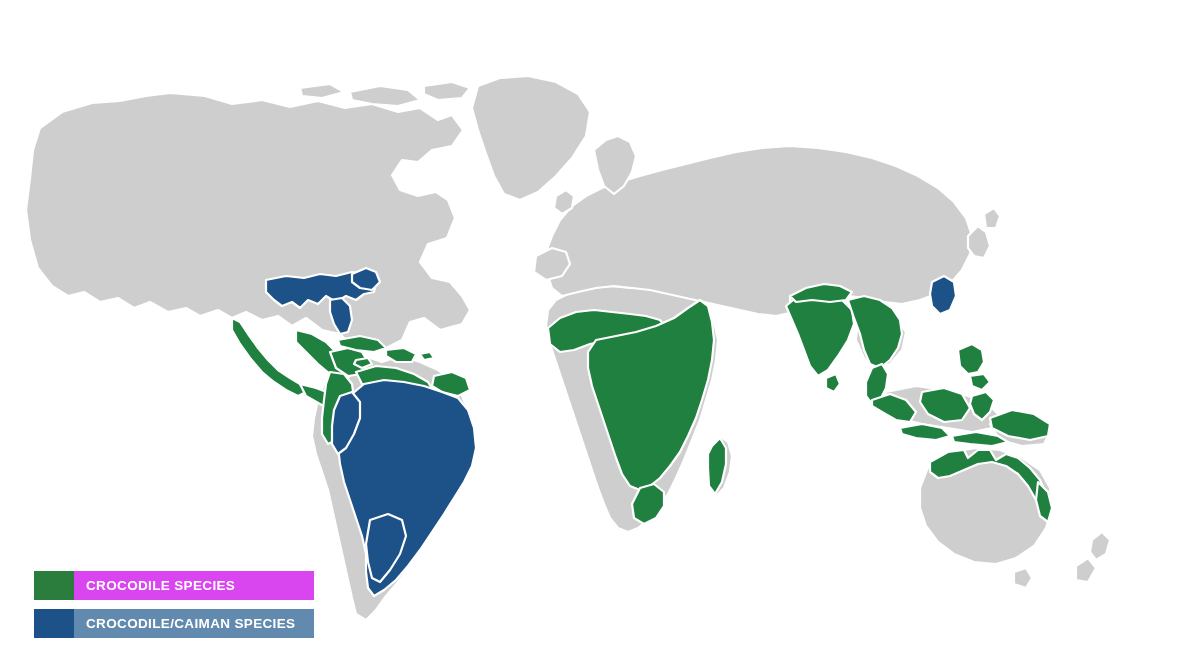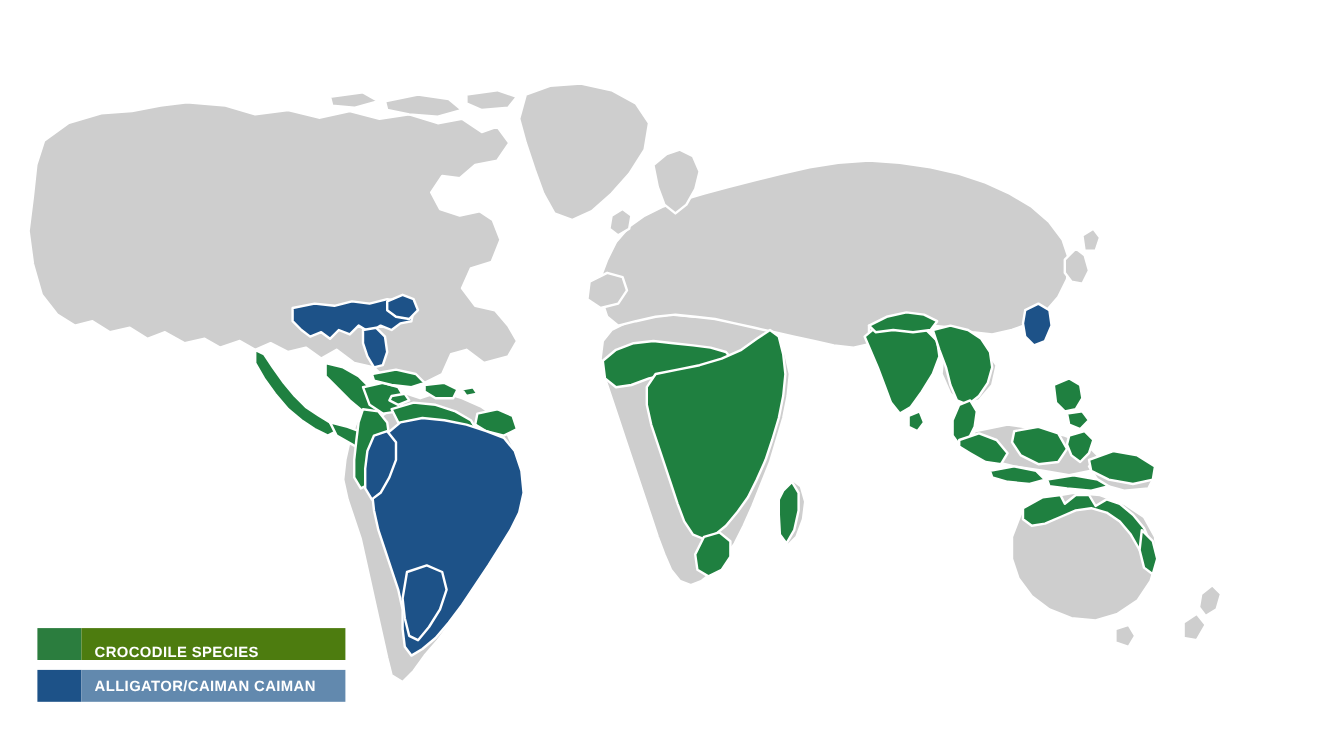"CROCODILE SPECIES" div.legend-bar { align-items: flex-end -> none; background: #4d7c0f -> #d946ef }
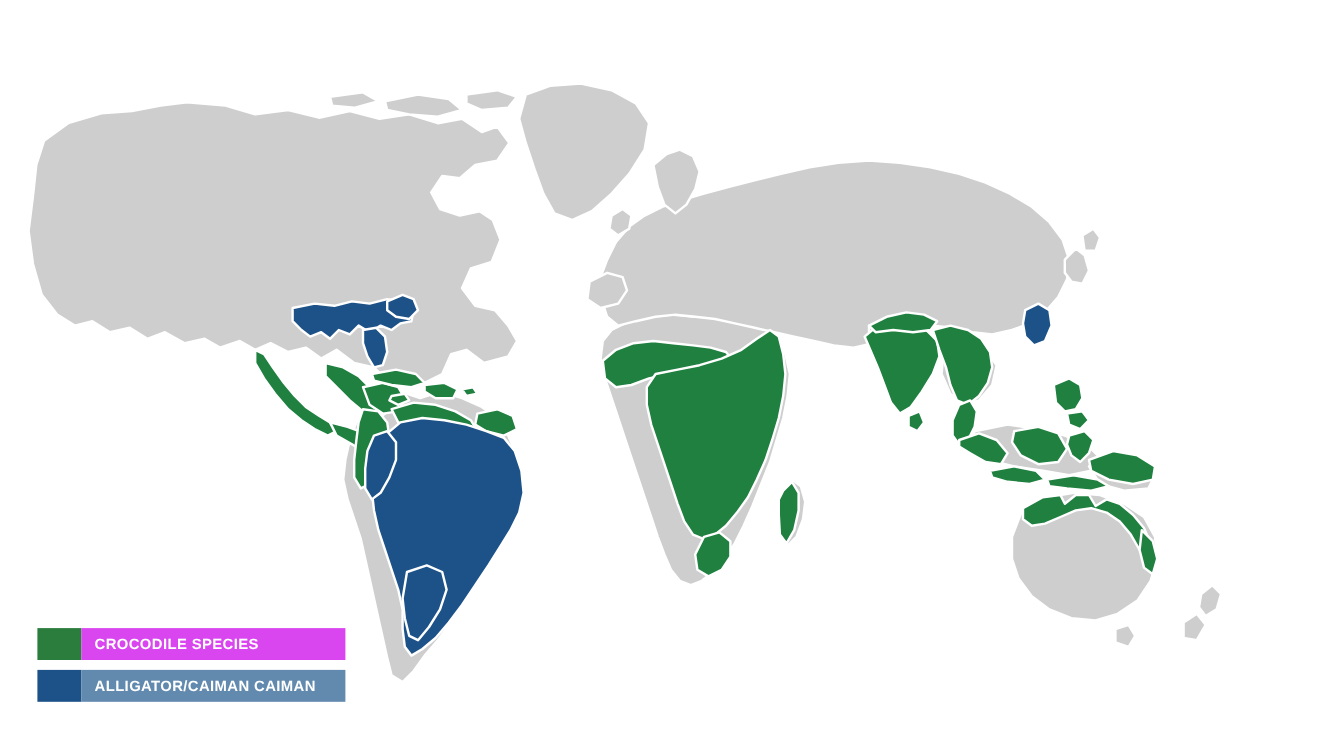"ALLIGATOR/CAIMAN CAIMAN" span.legend-label { text: ALLIGATOR/CAIMAN CAIMAN -> CROCODILE/CAIMAN SPECIES }
